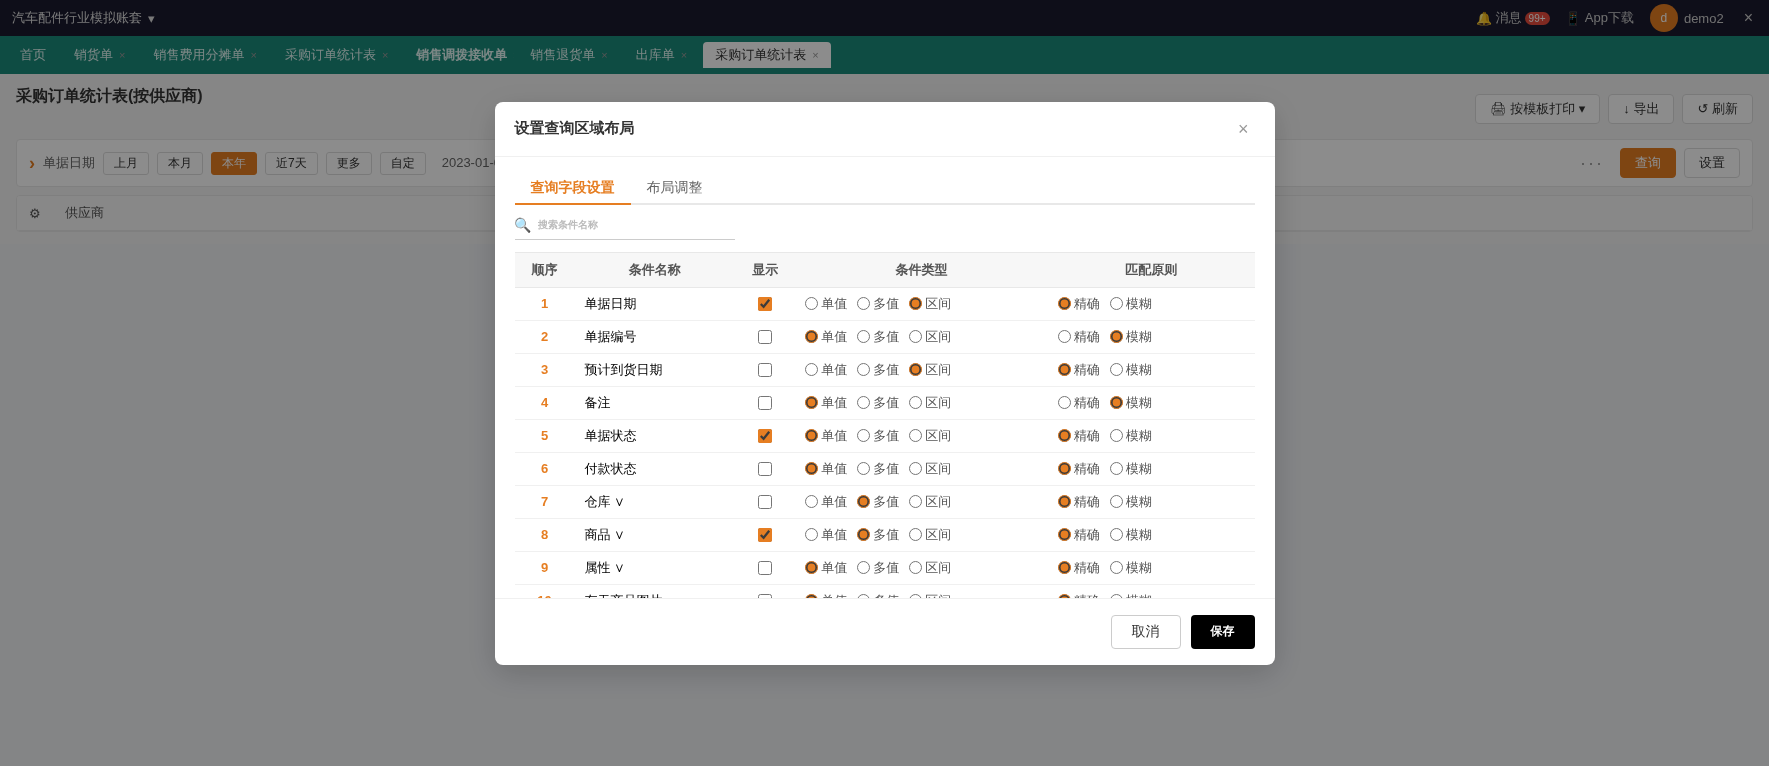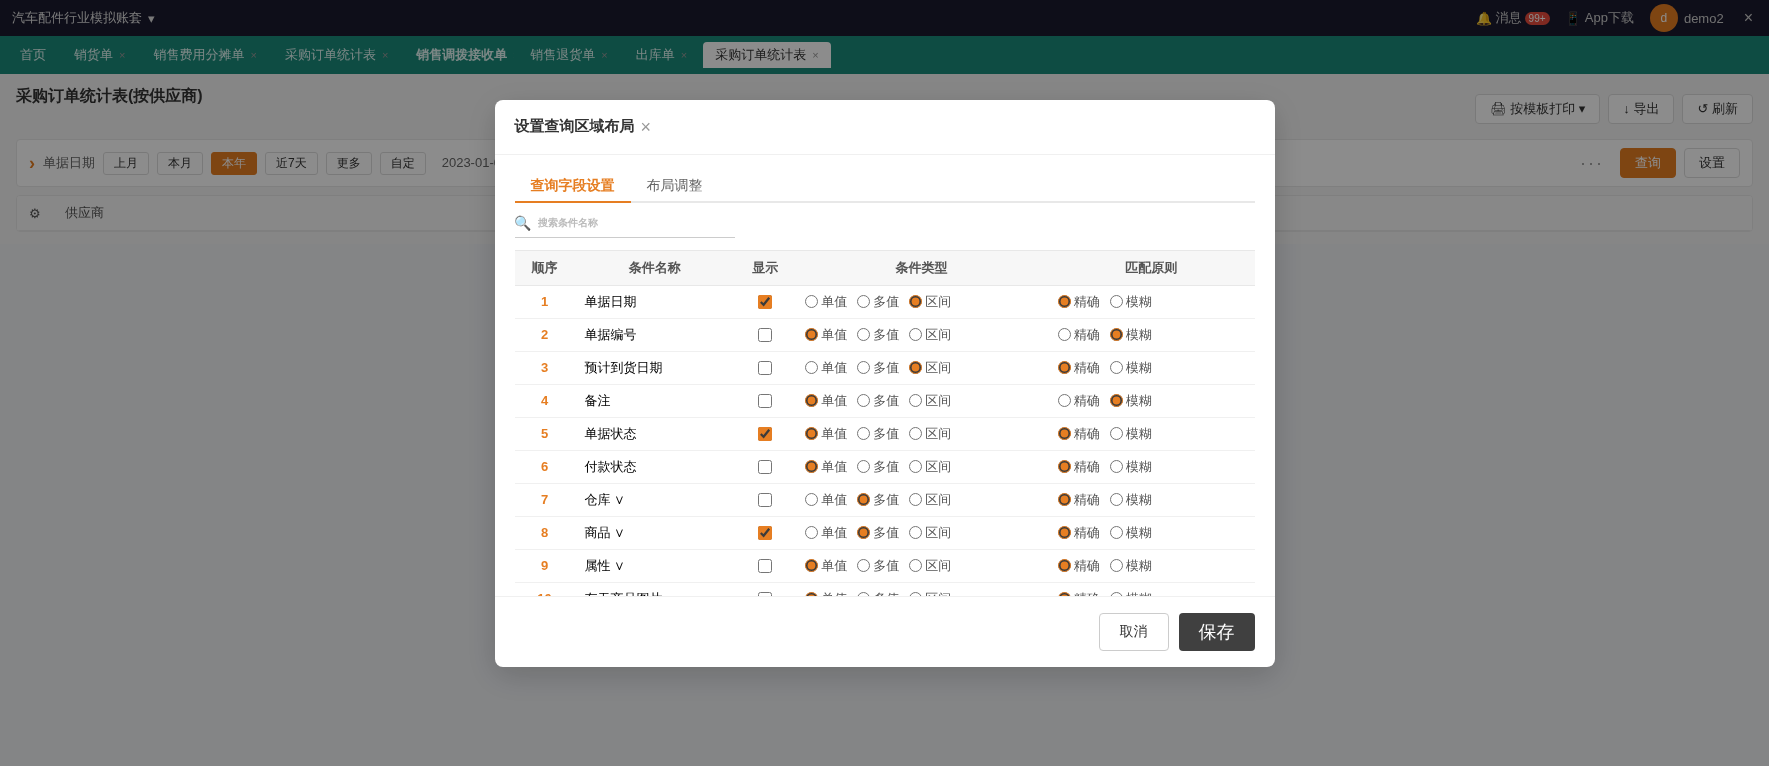"设置查询区域布局" .modal-header { justify-content: flex-start -> space-between }
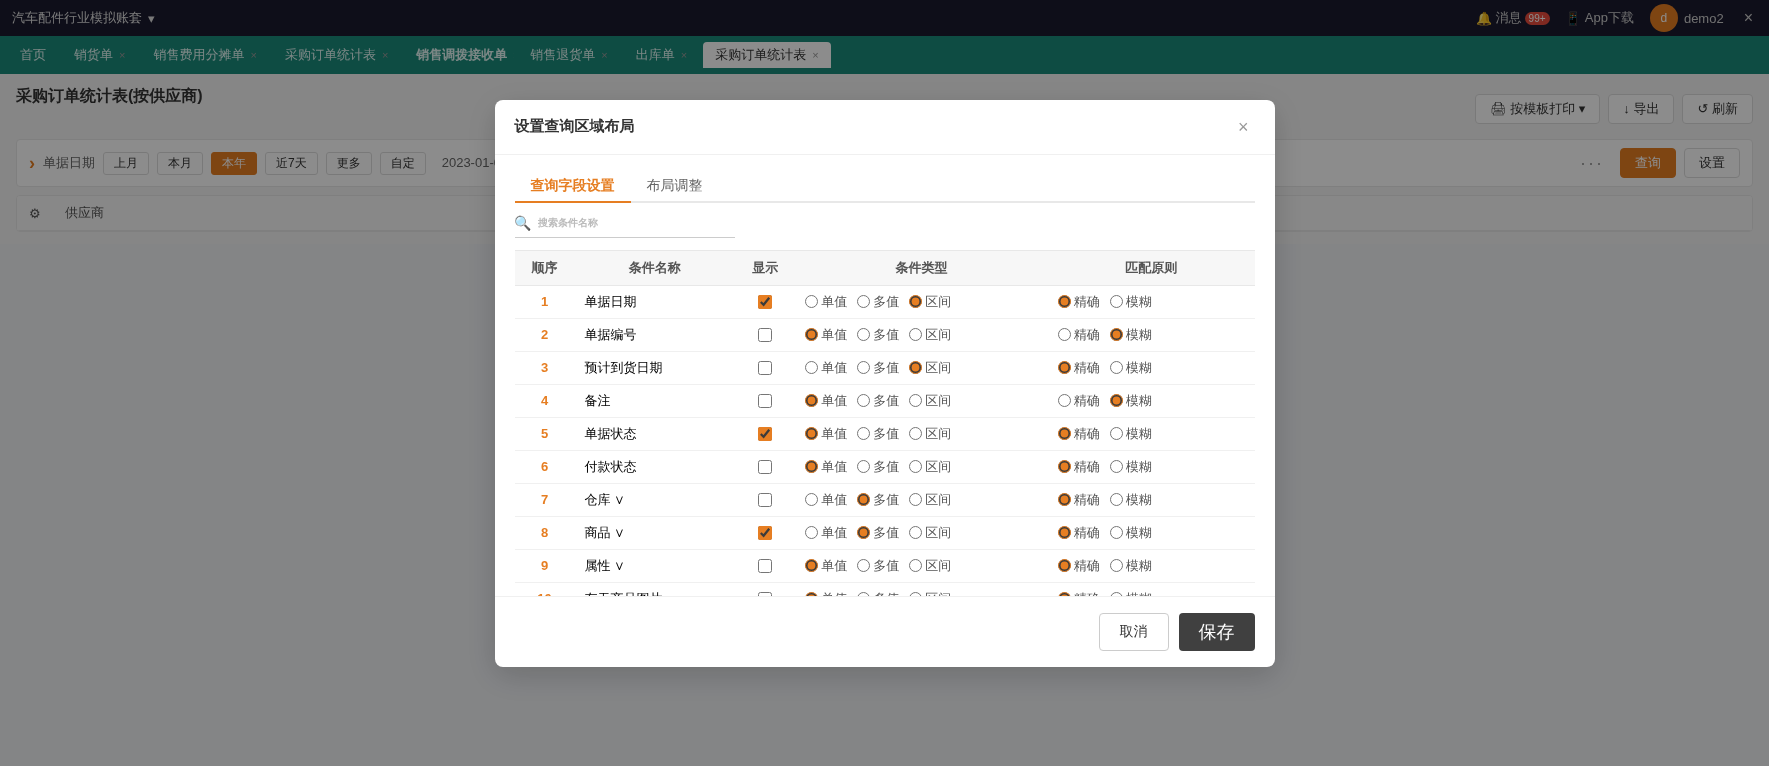"保存" .btn-save { background: #404040 -> #000000; font-size: 18px -> 12px; font-weight: normal -> bold }
